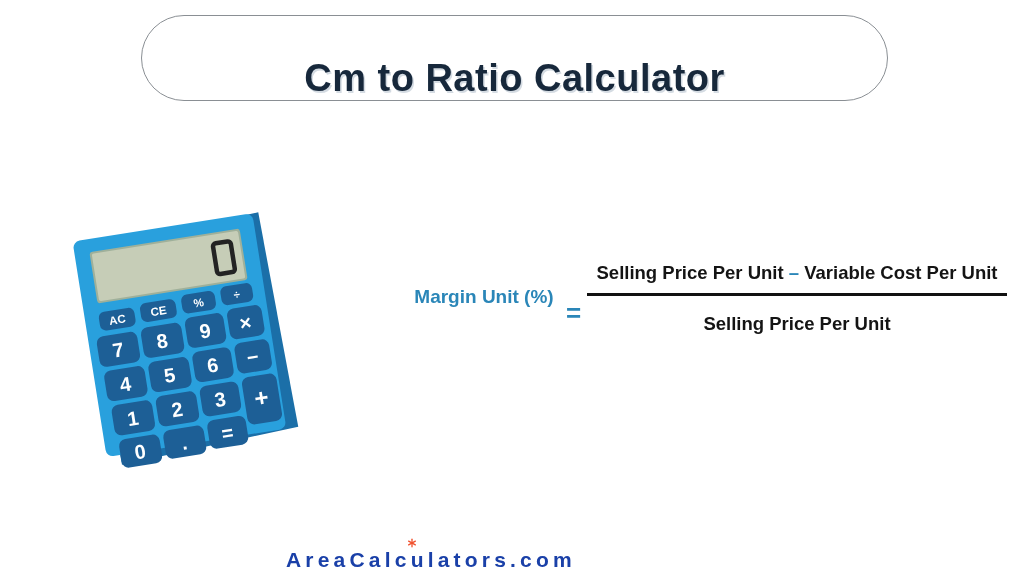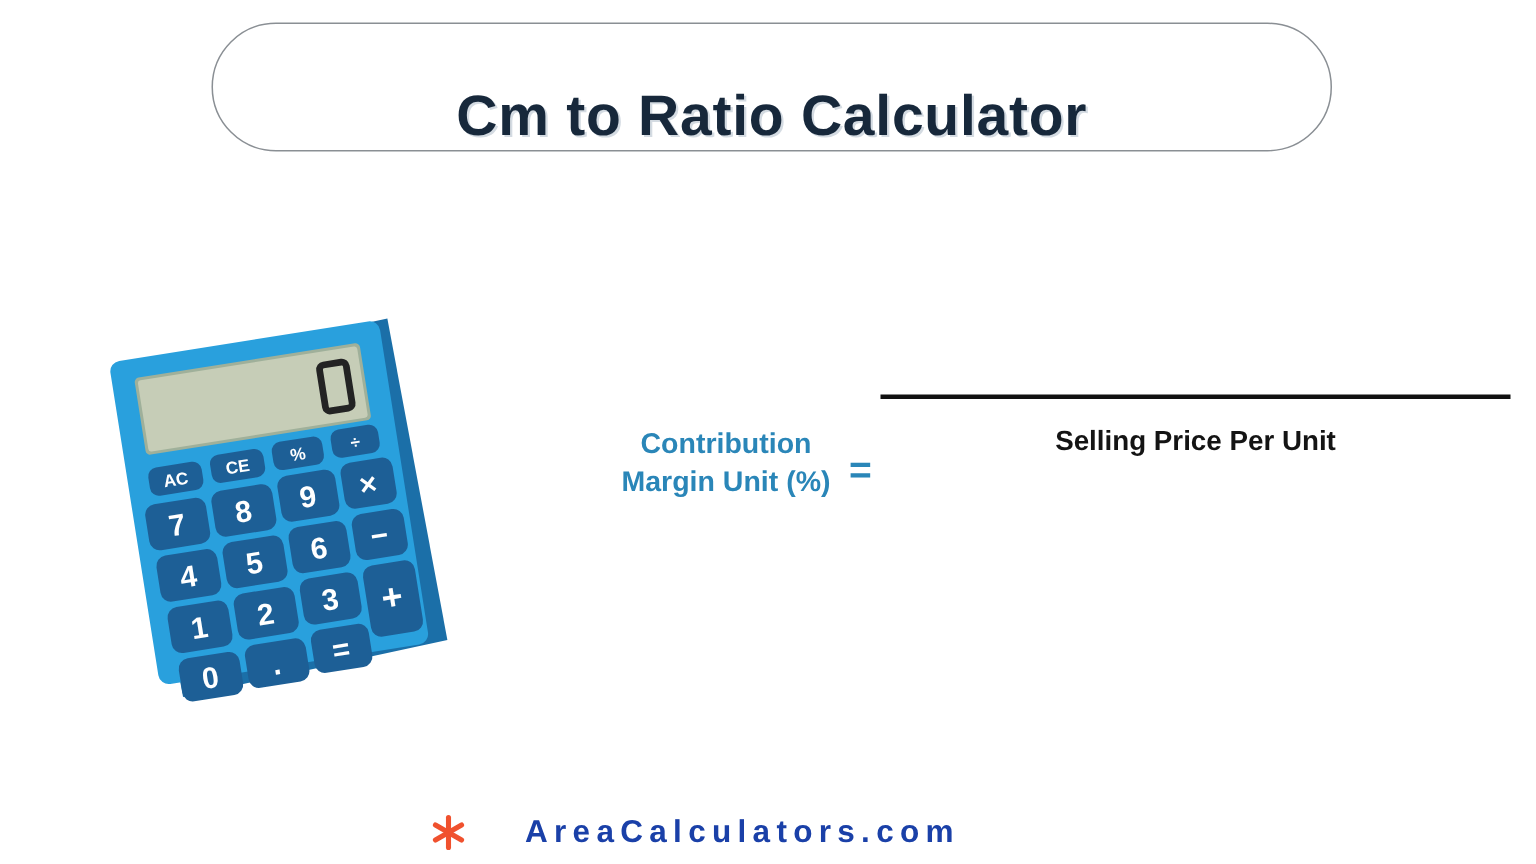"Selling Price Per Unit –" div { html: none -> <div> <span>Selling Price Per Unit</span> <span>–</span> <span>Variable Cost Per Unit</span> </div> }
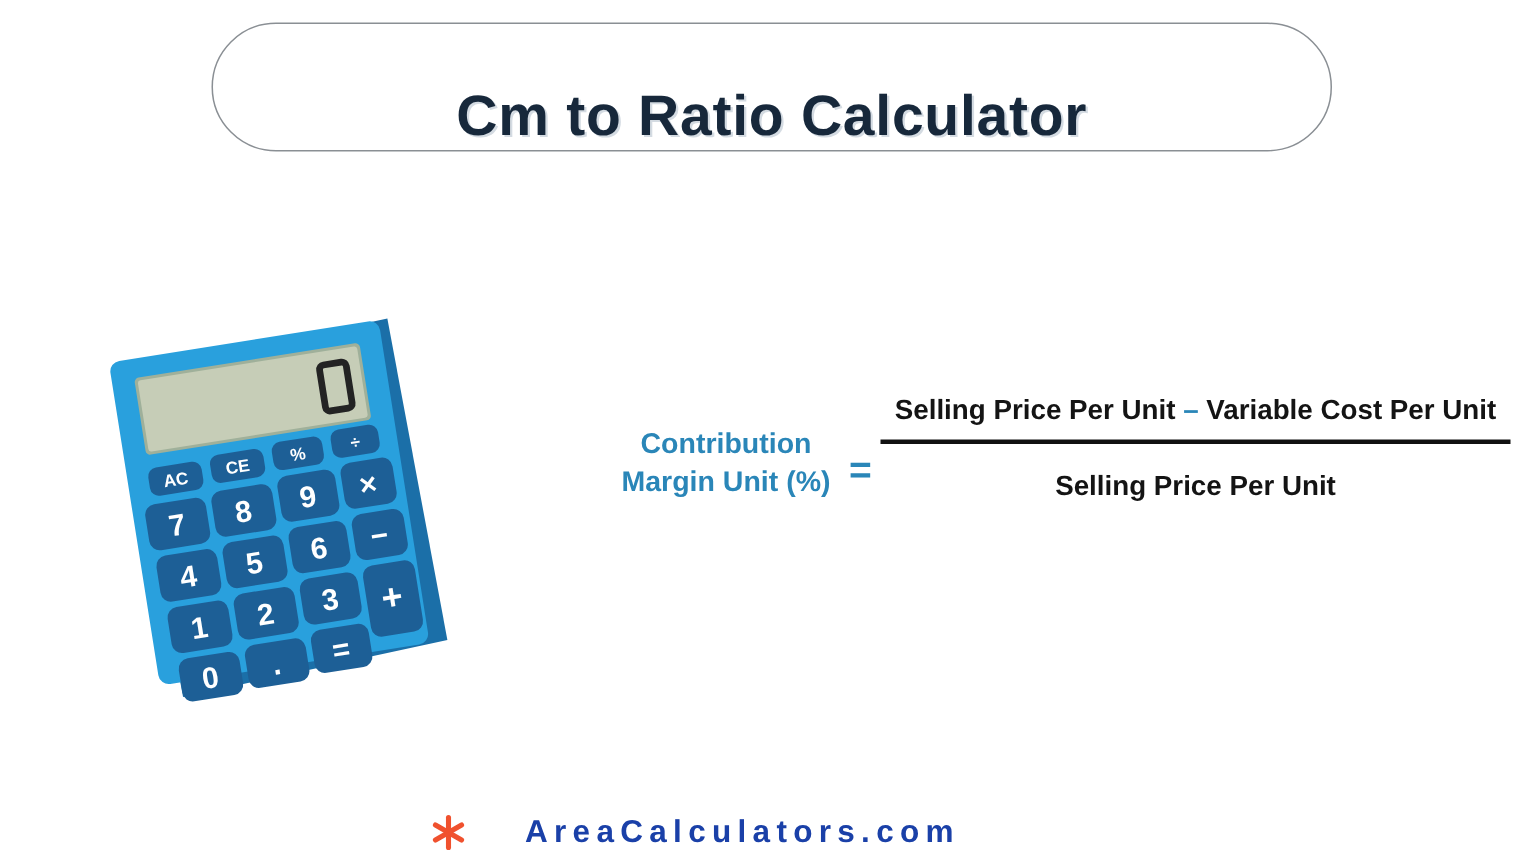"Contribution" span.lbl-line { html: <span>Contribution</span> -> none }
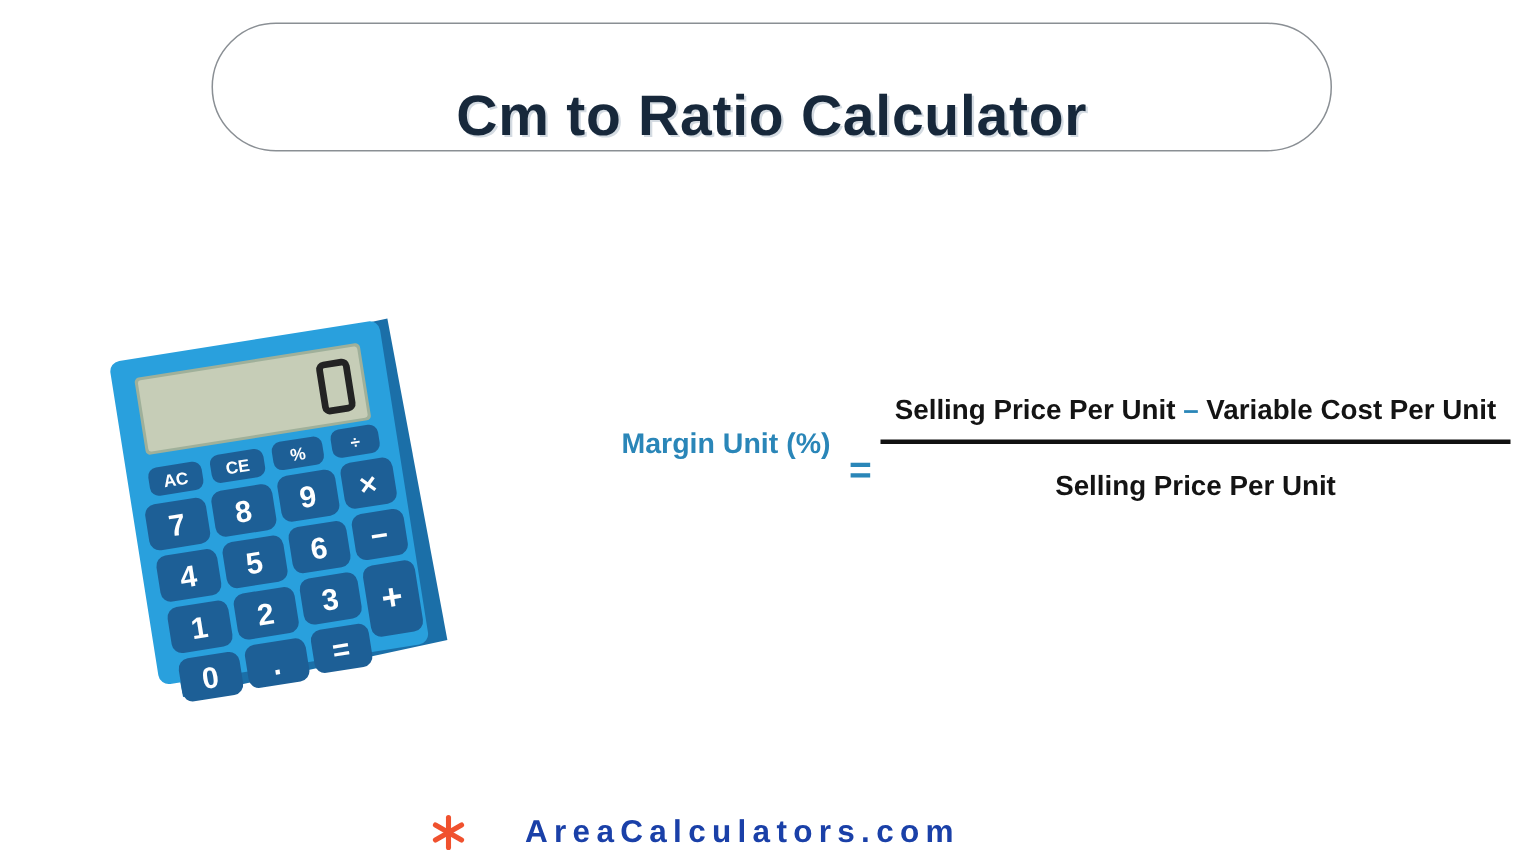"AreaCalculators.com" #footer-brand { flex-direction: none -> column }
